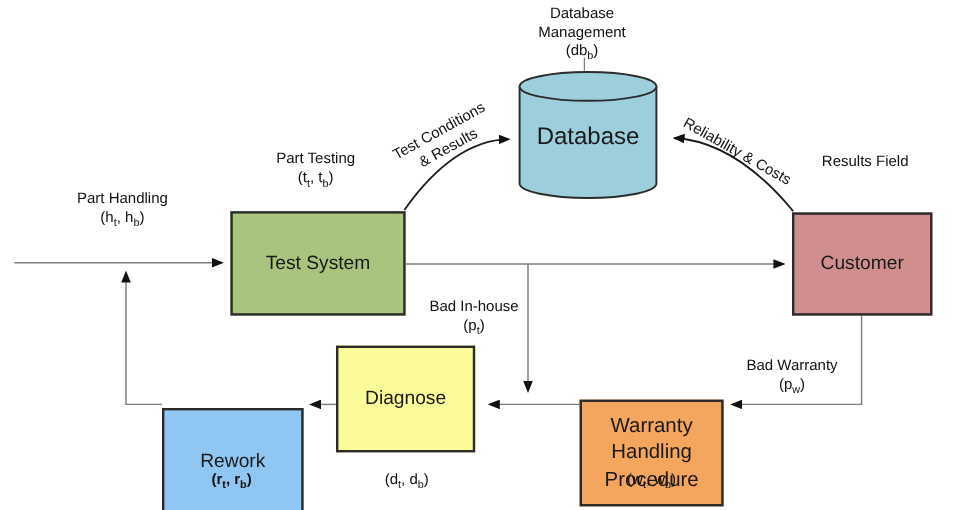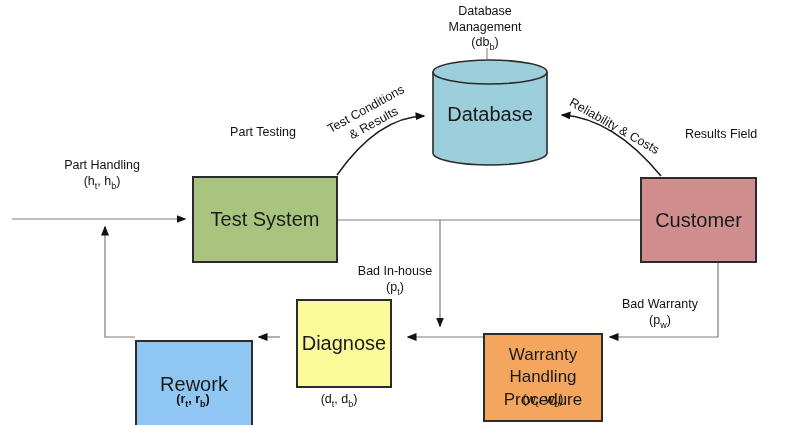"(tt, tb)" div { html: none -> <div><span>(t</span><sub>t</sub><span>, t</span><sub>b</sub><span>)</span></div> }
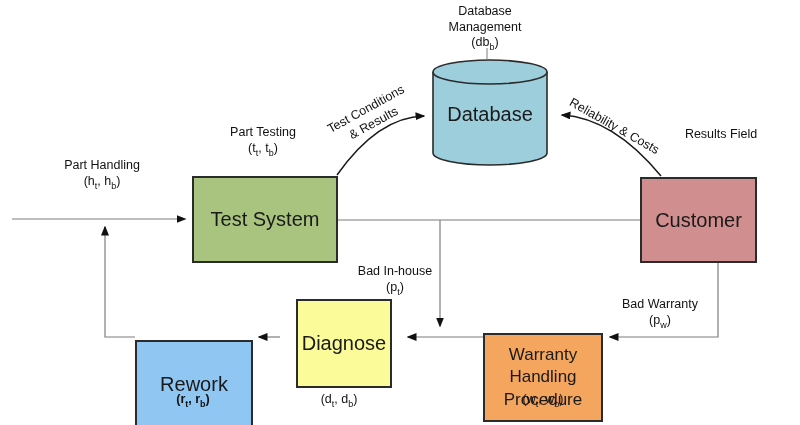"Test System" .node-label { font-size: 20px -> 16px }
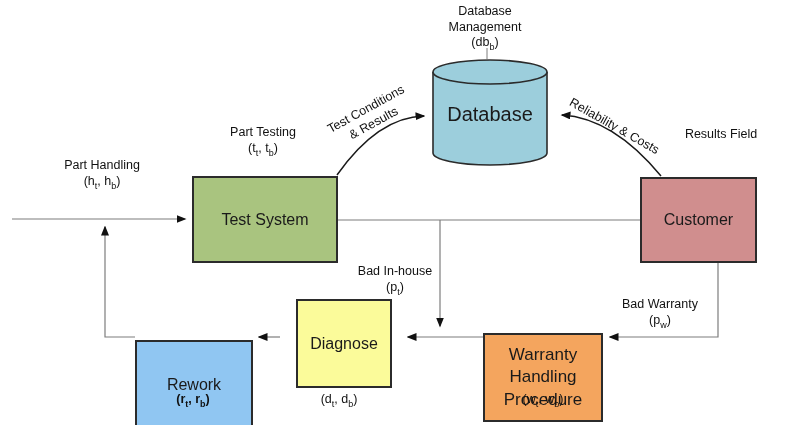"Customer" div.node { left: 640px -> 660px }
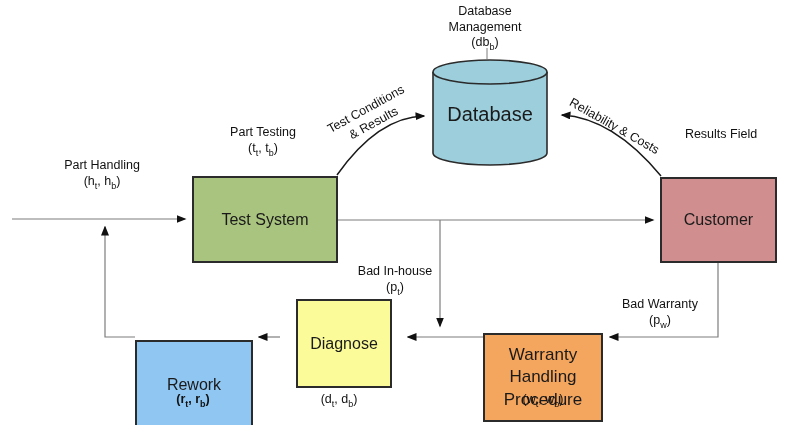"Bad In-house" div.lbl { top: 264px -> 248px }
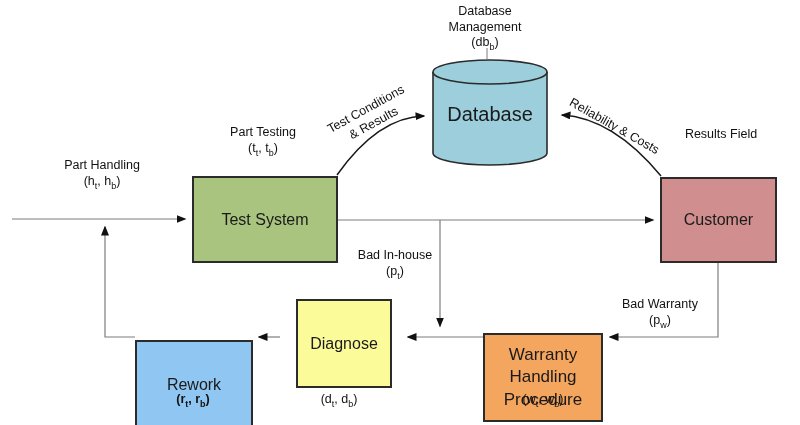"Diagnose" div.node { margin-left: 16px -> none; top: 299px -> 288px; width: 96px -> 116px }
